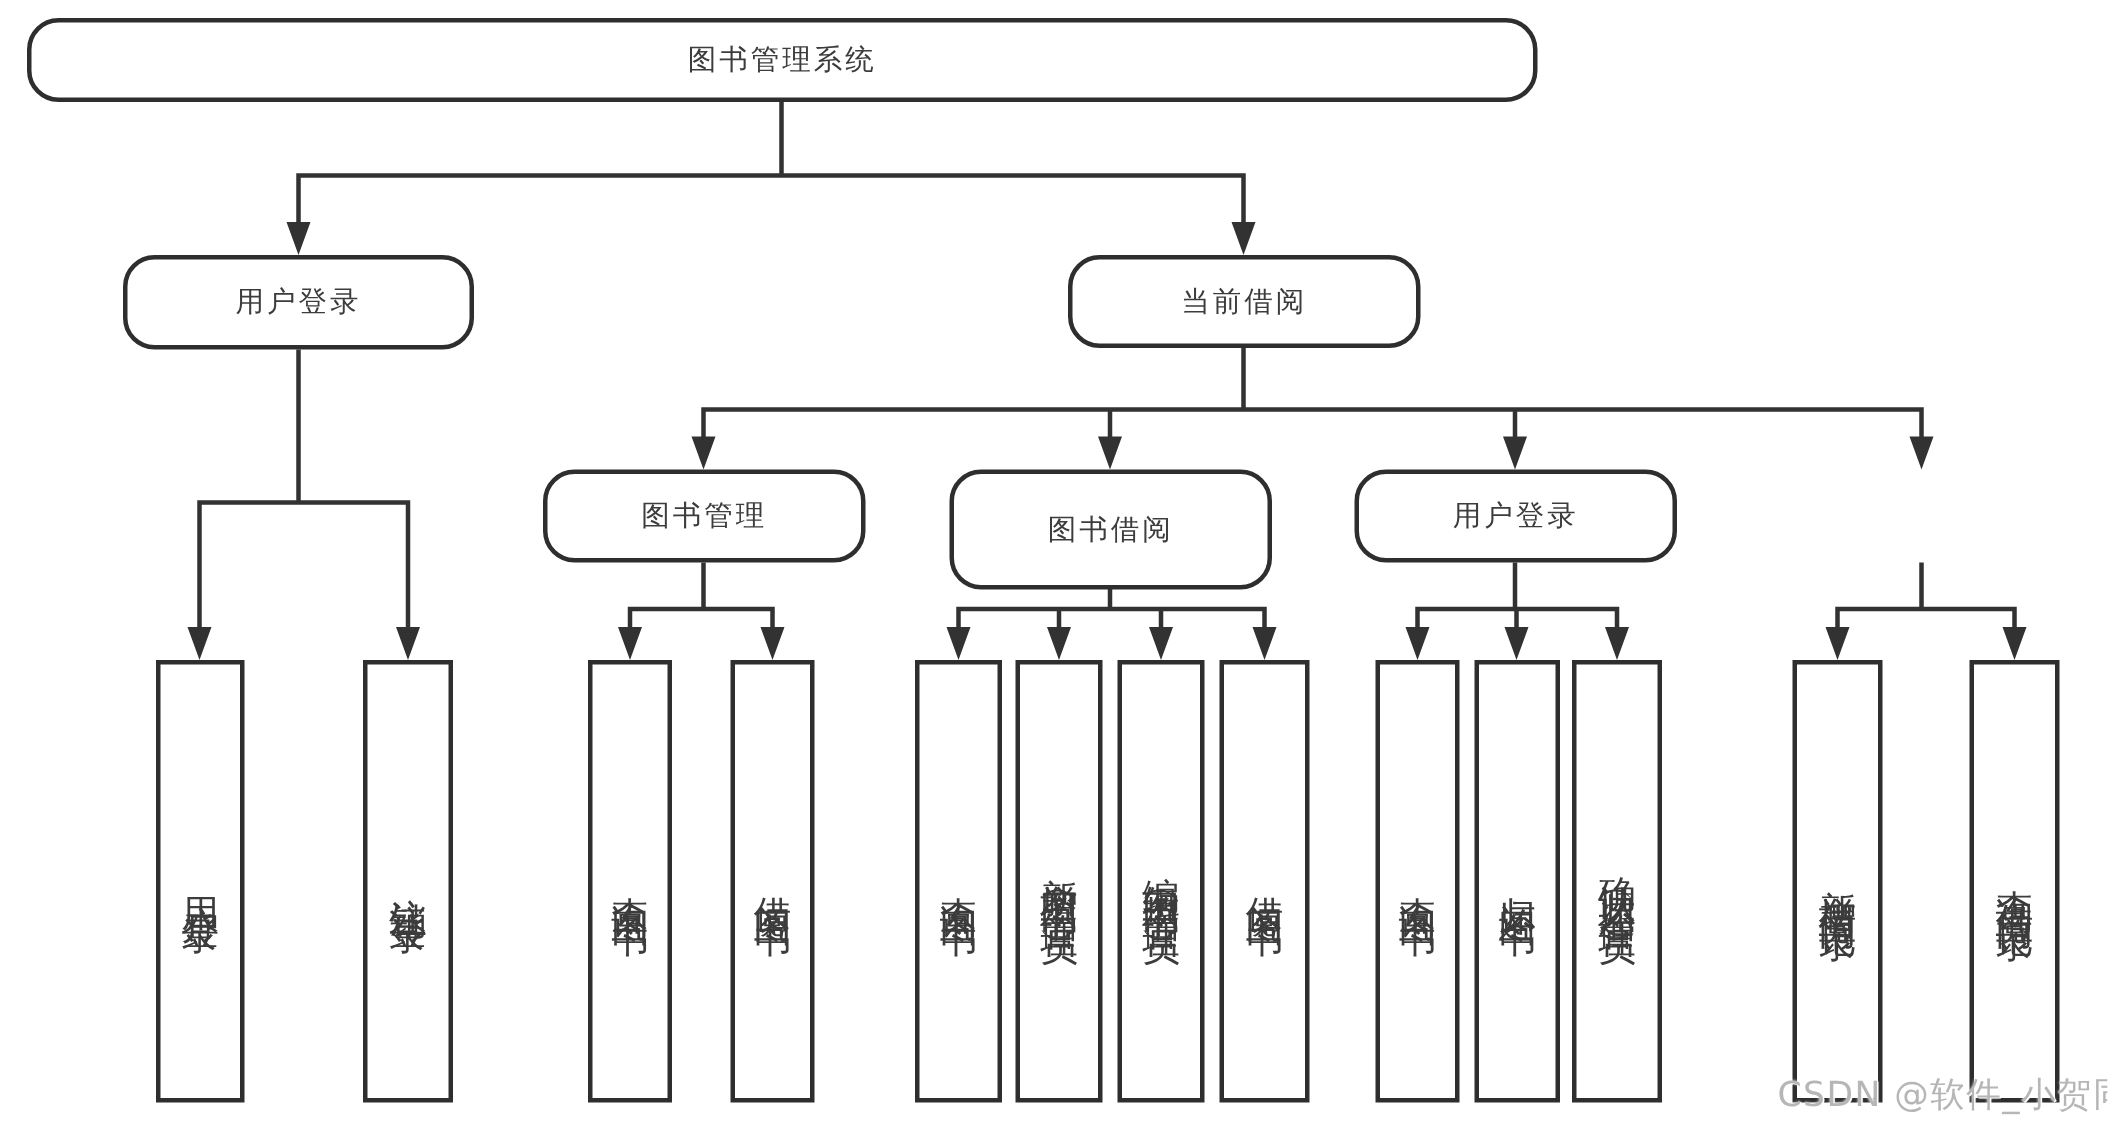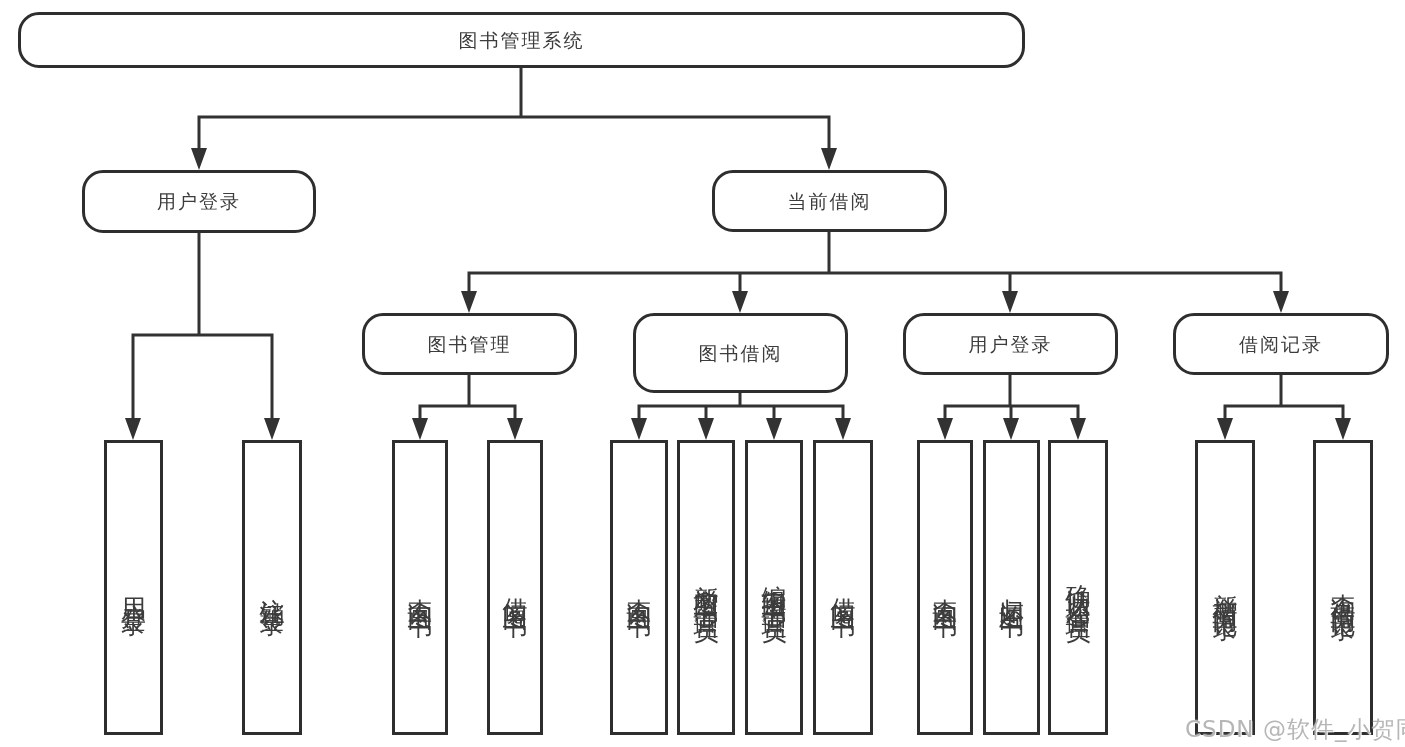"借阅记录" div.box { html: <div>借阅记录</div> -> none }
